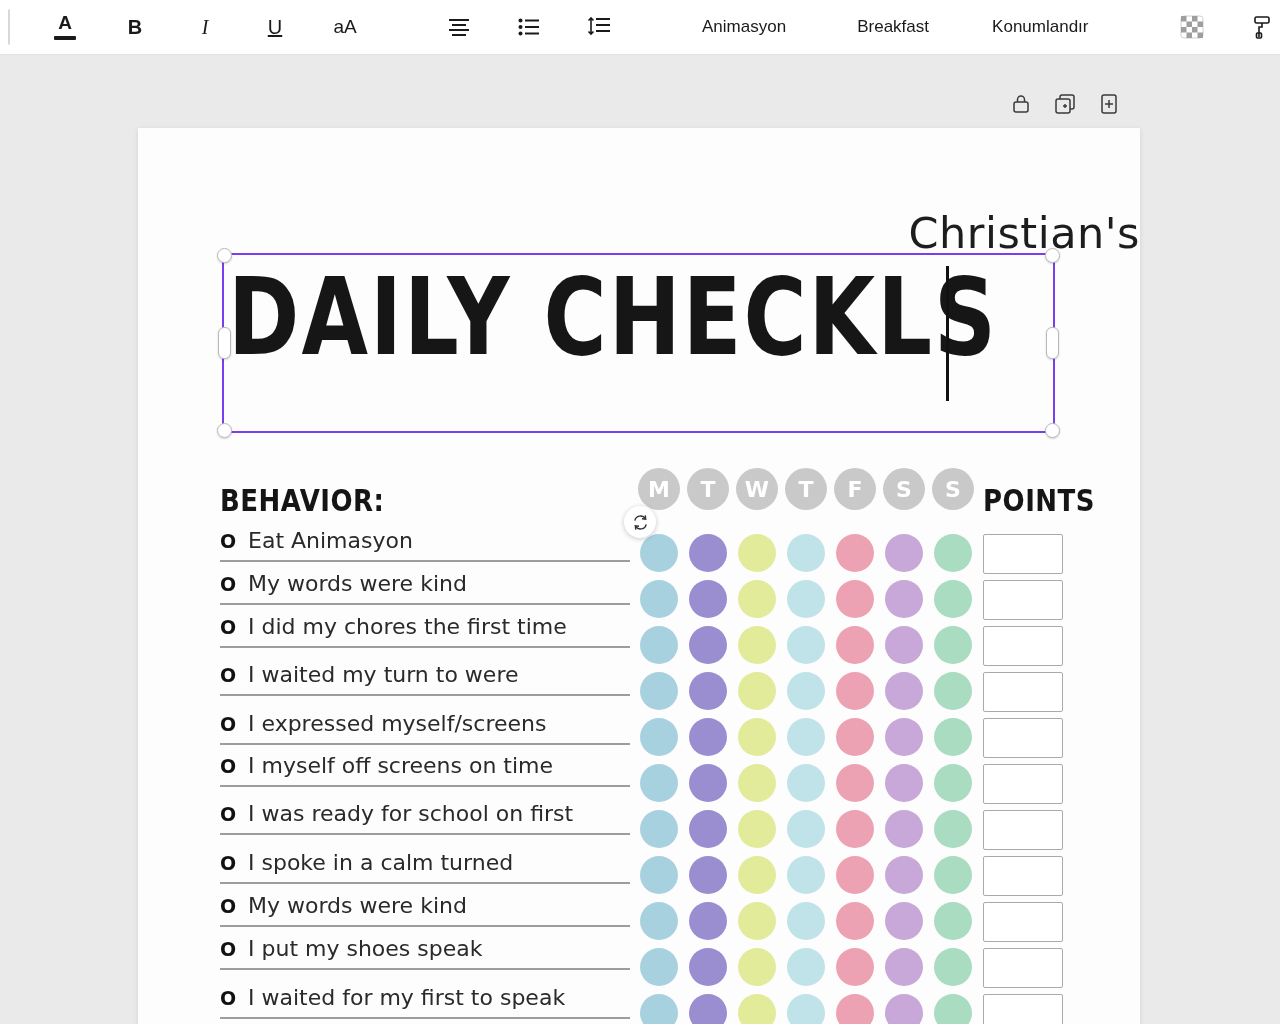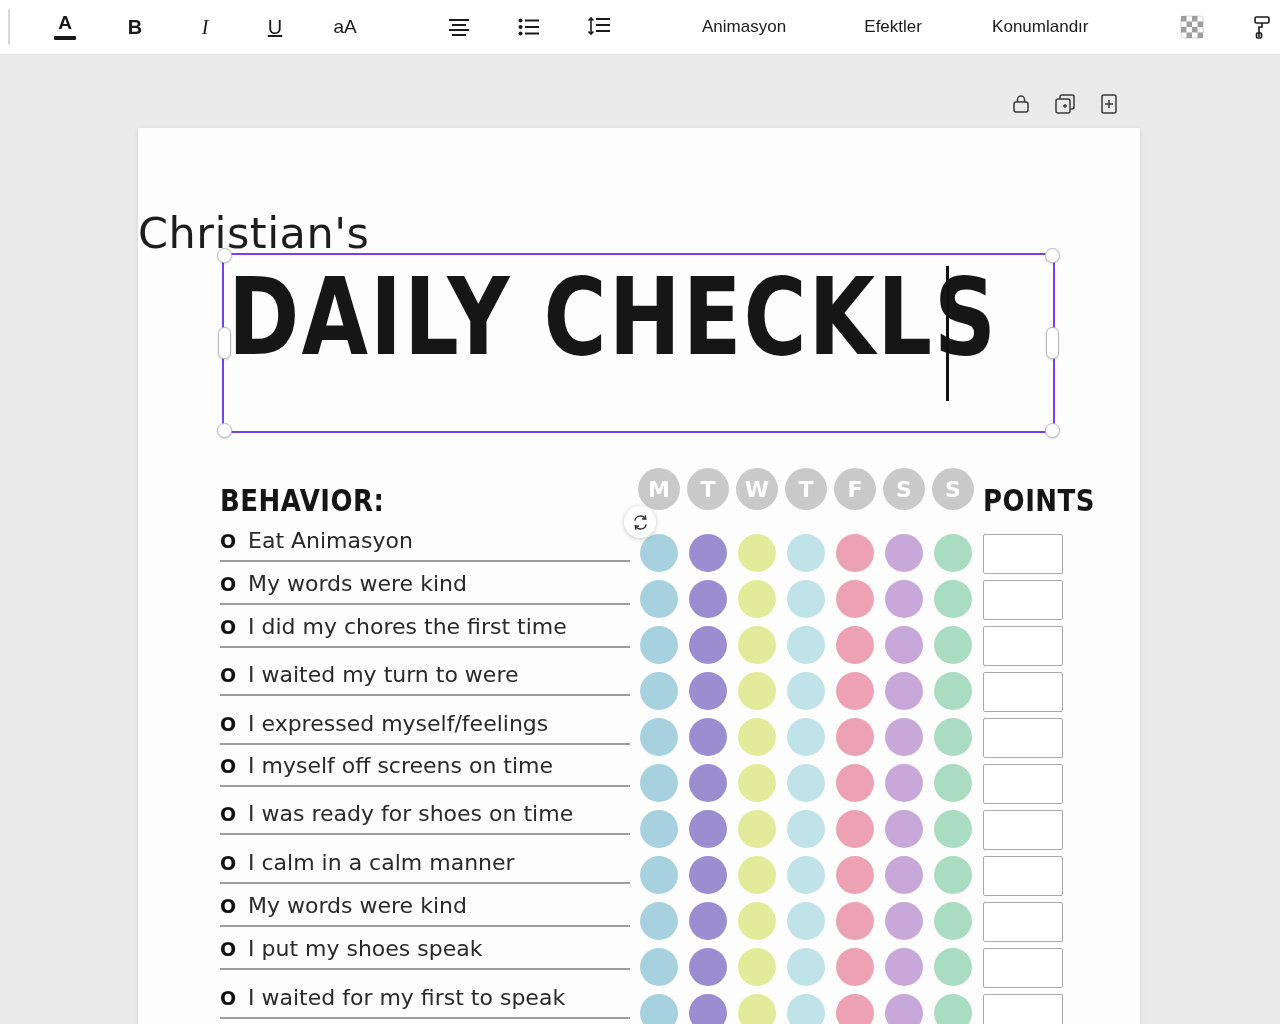"Efektler" span { text: Efektler -> Breakfast }
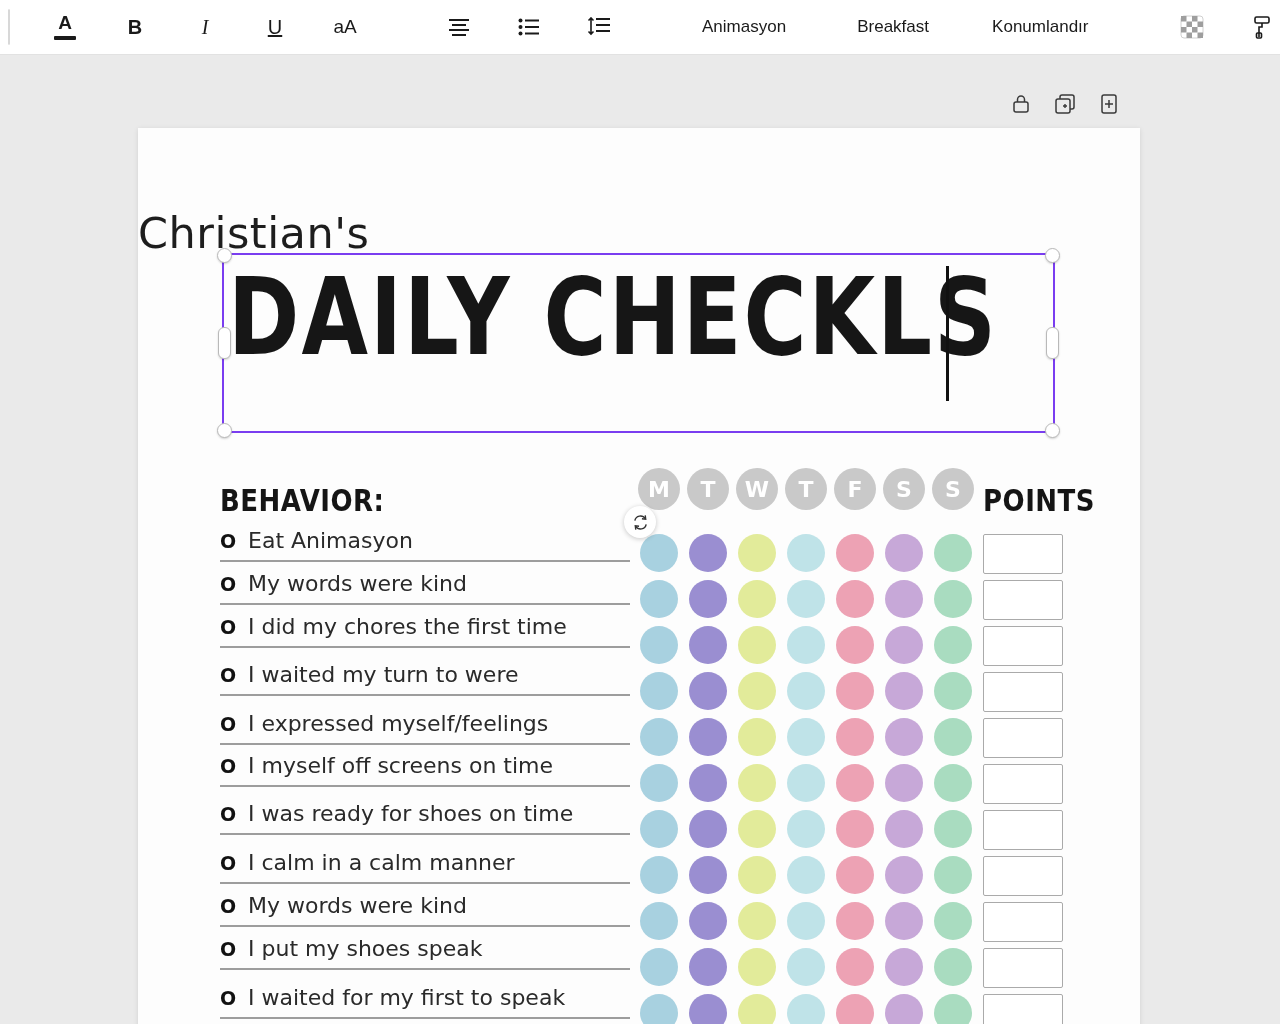"Christian's" .title-name { text-align: left -> right }
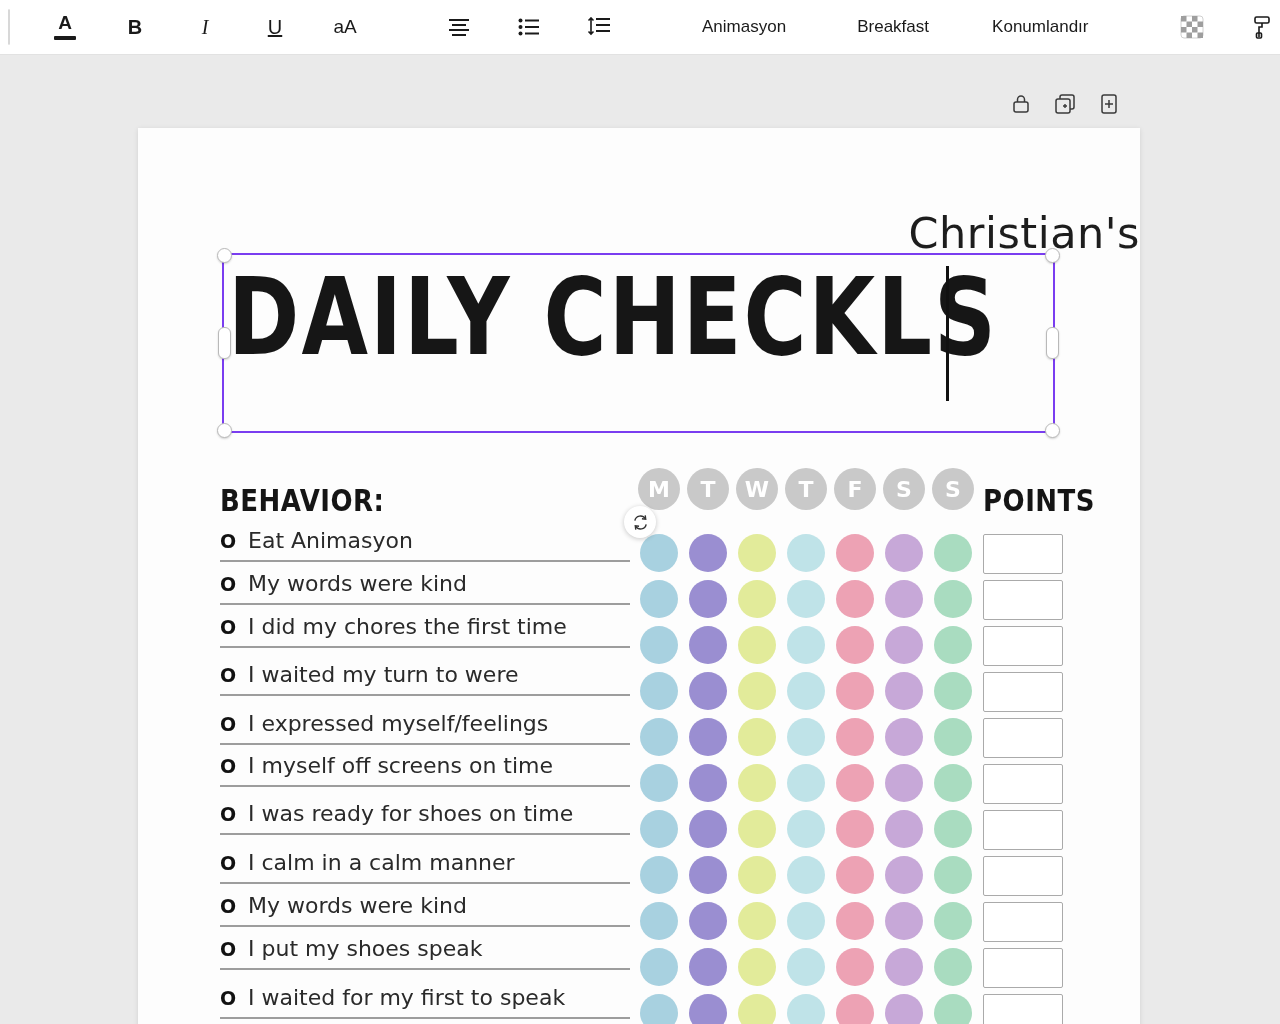"I expressed myself/feelings" span.beh-text { text: myself/feelings -> myself/screens }
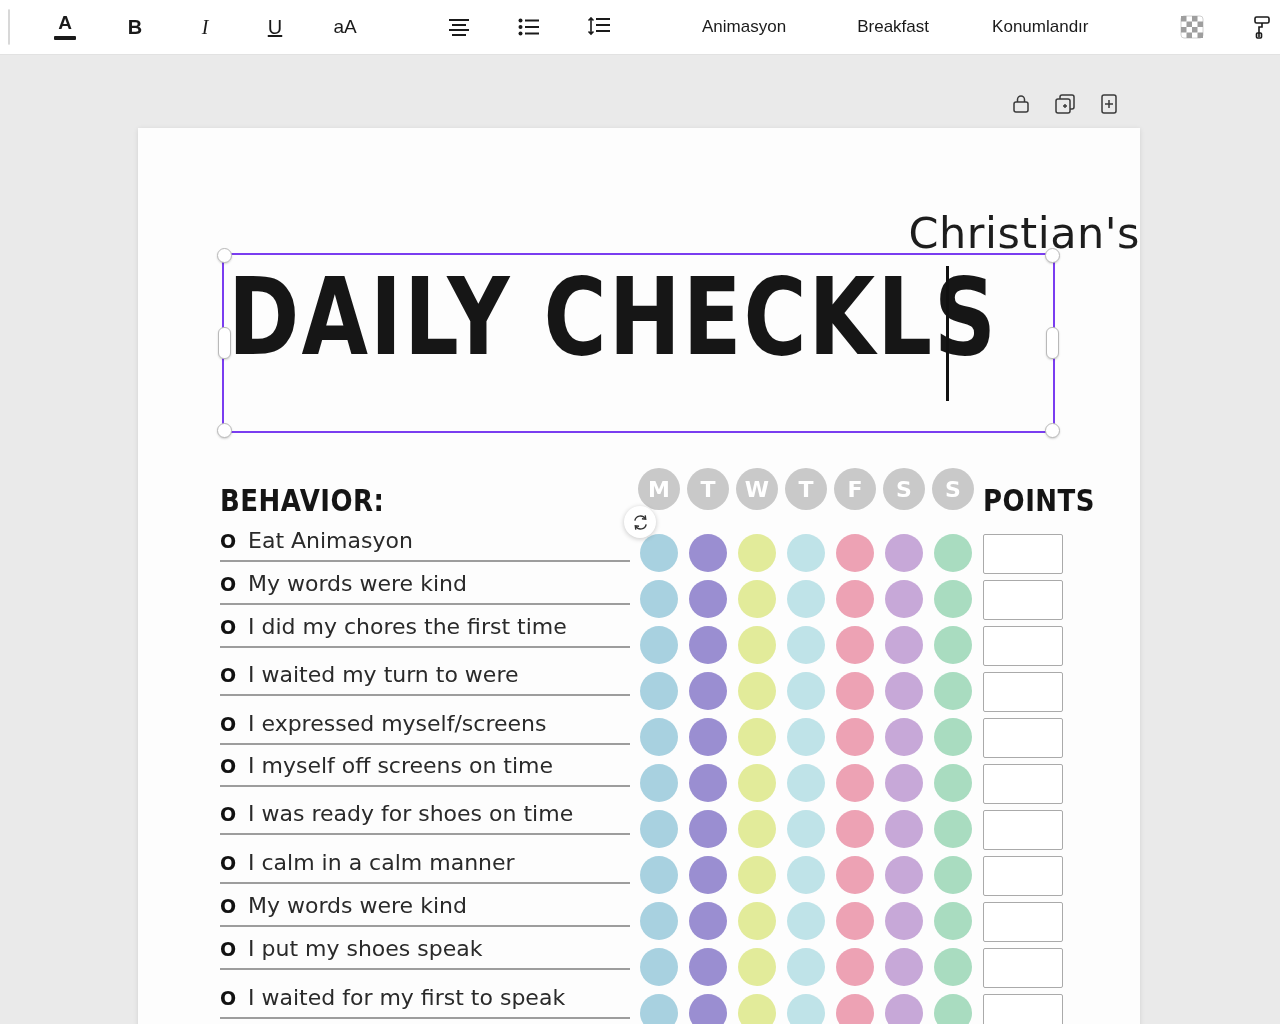"I was ready for shoes" span.beh-text { text: shoes on time -> school on first }
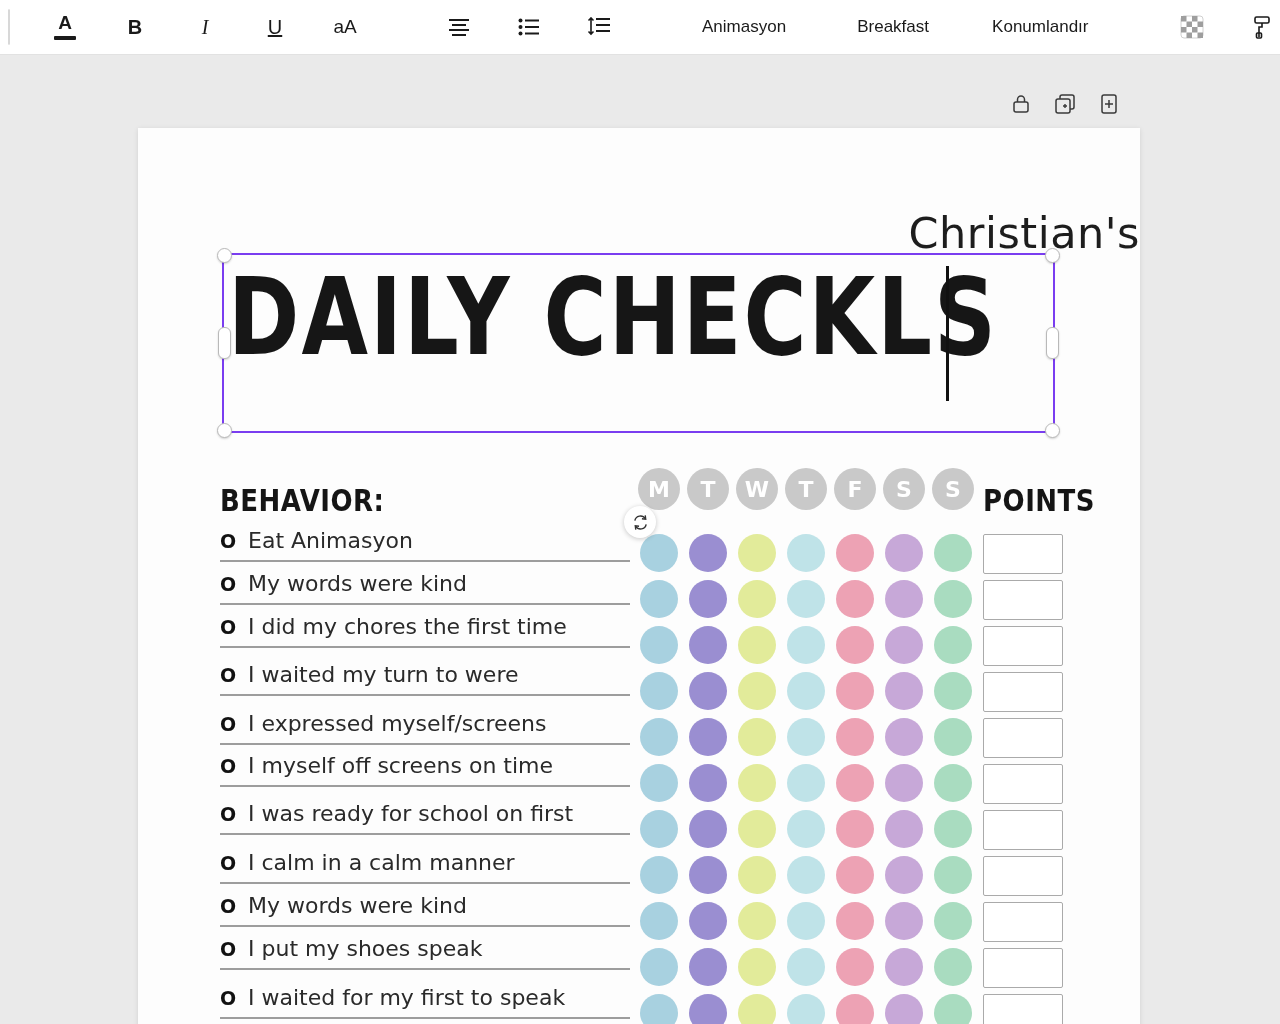"I calm in a calm" span.beh-text { text: calm in a calm manner -> spoke in a calm turned }
